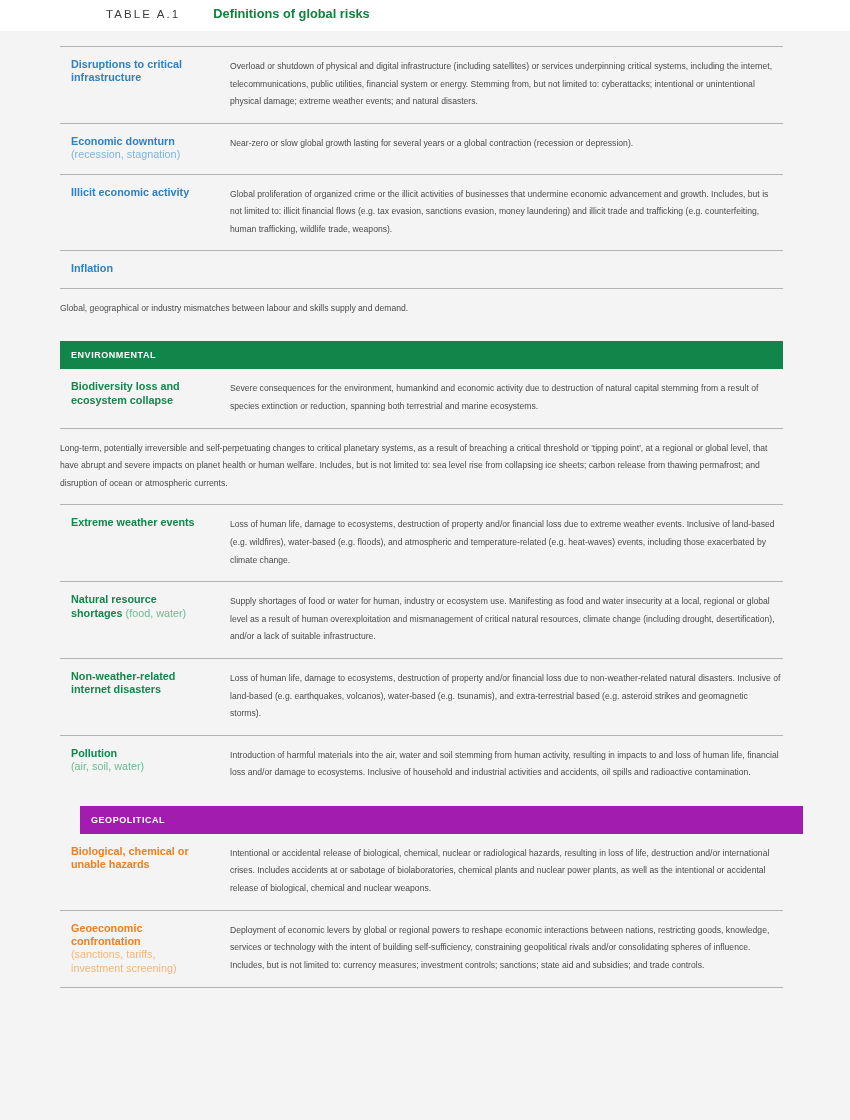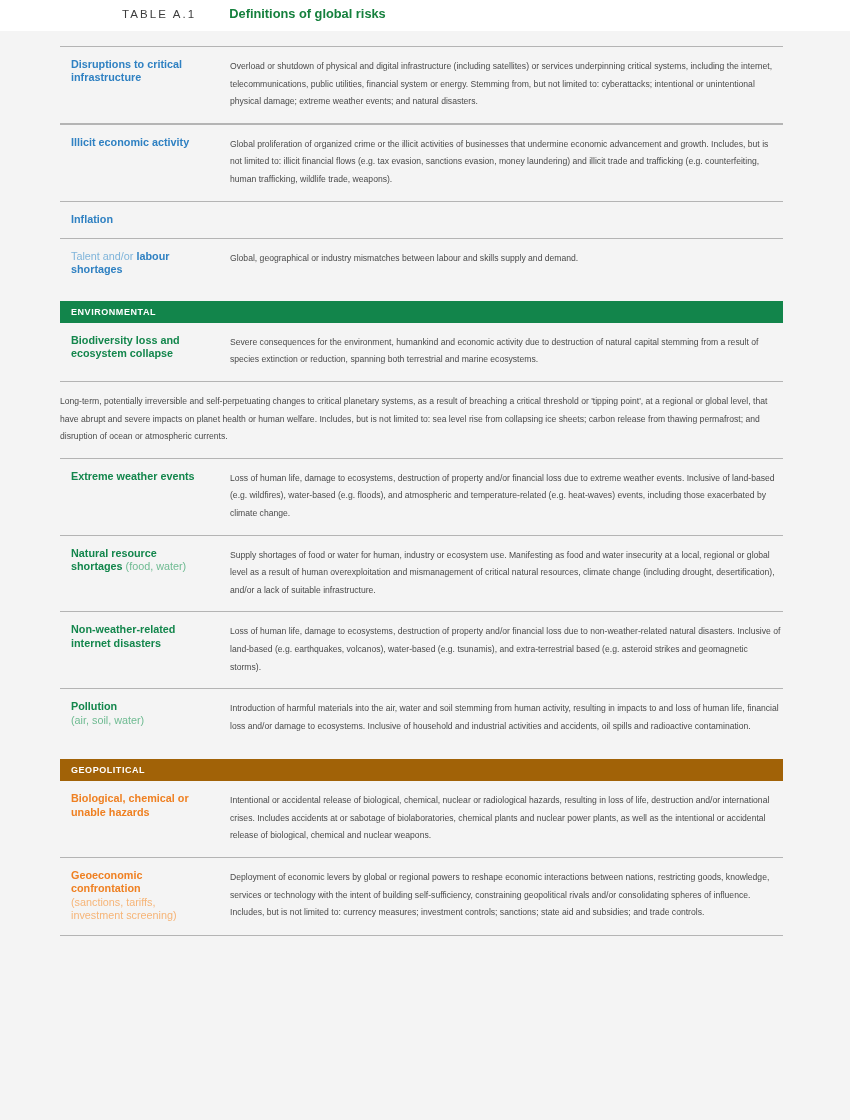"TABLE A.1" .header-inner { left: 122px -> 106px }
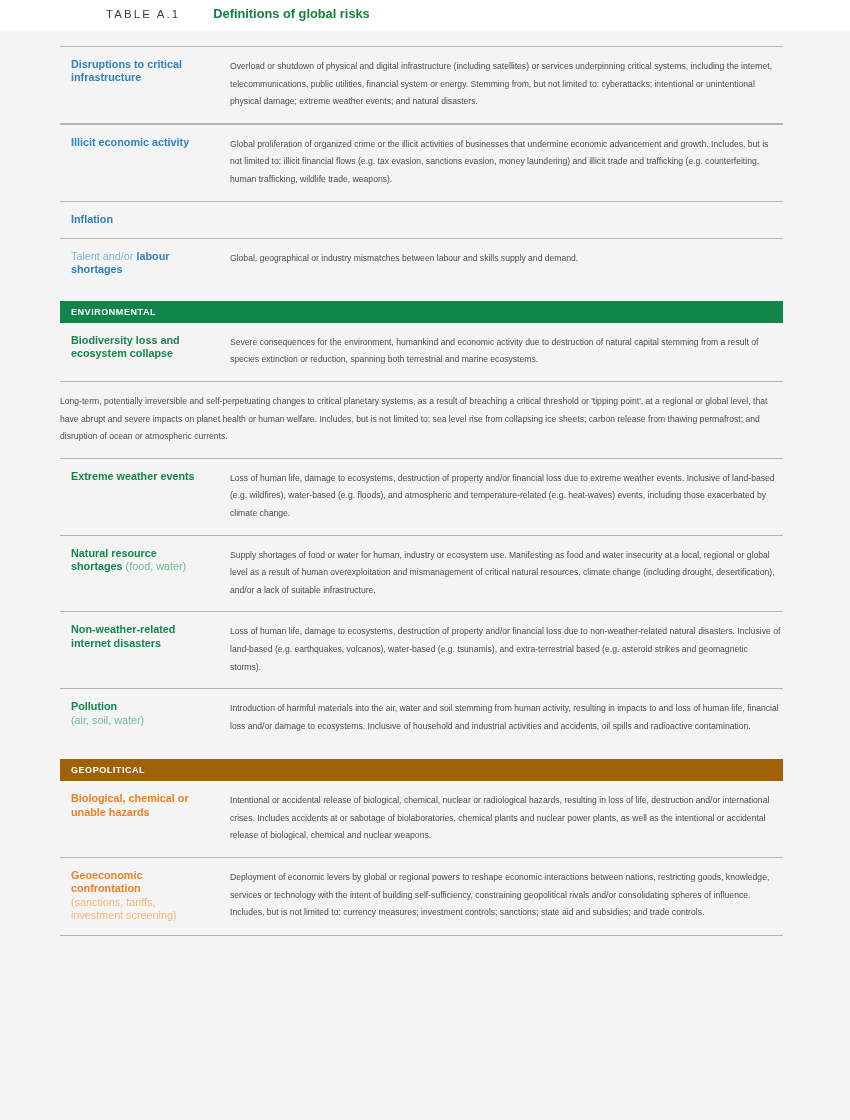"Economic downturn" div.row { html: none -> <div> <div><span>Economic downturn</span><br><span>(recession, stagnation)</span></div> <div>Near-zero or slow global growth lasting for several years or a global contraction (recession or depression).</div> </div> }
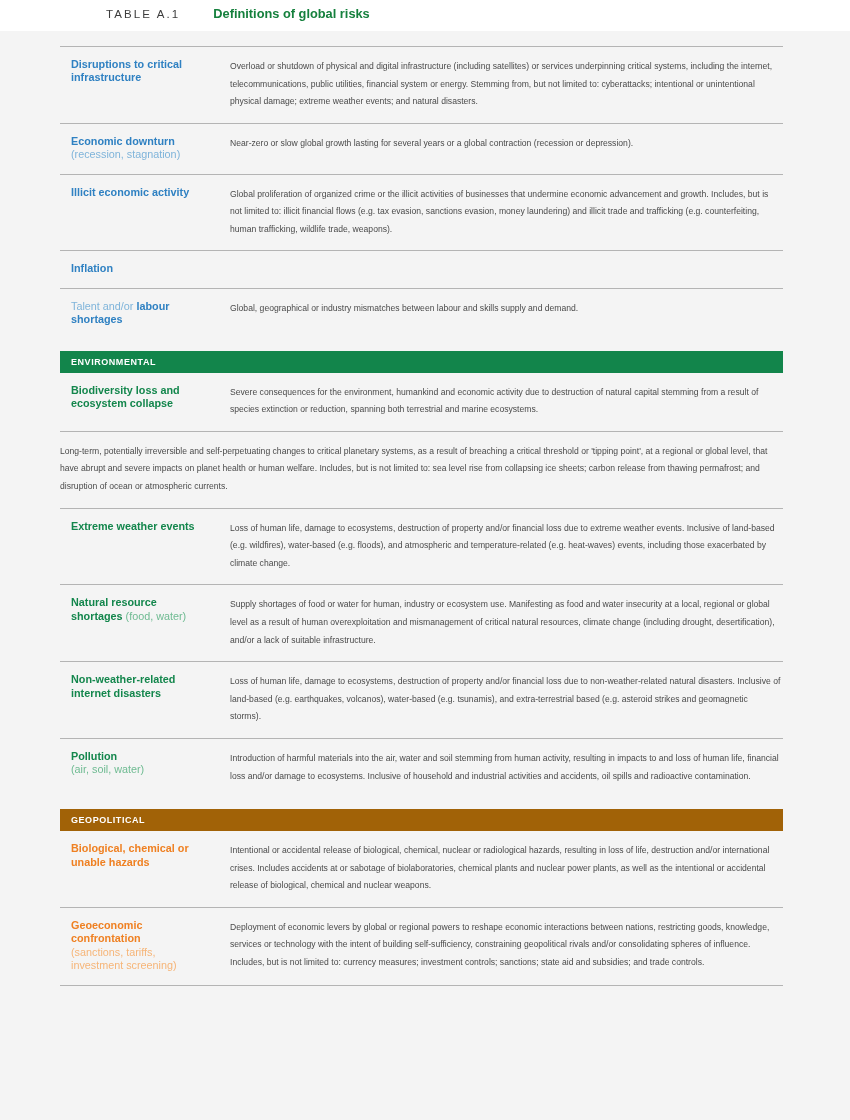"Talent and/or labour shortages" div.label { html: <div><span>Talent and/or </span><span>labour shortages</span></div> -> none }
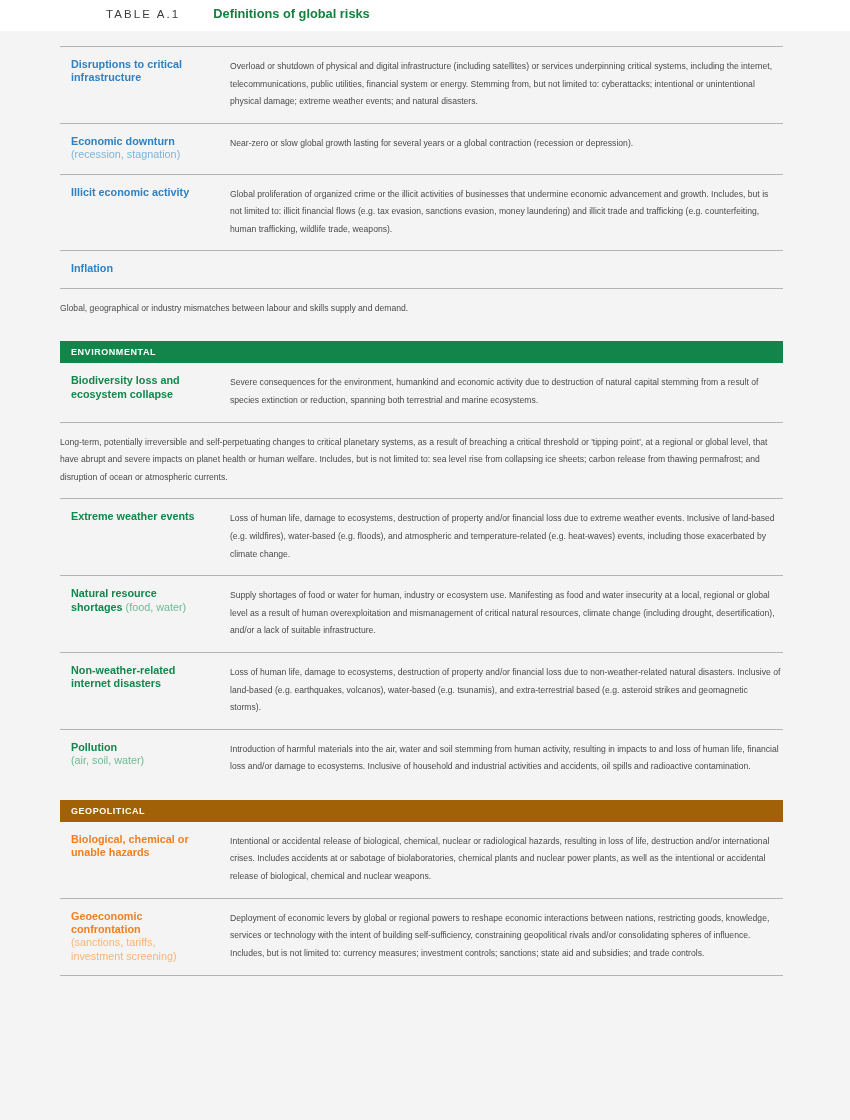"ENVIRONMENTAL" .band { height: 22px -> 28px }
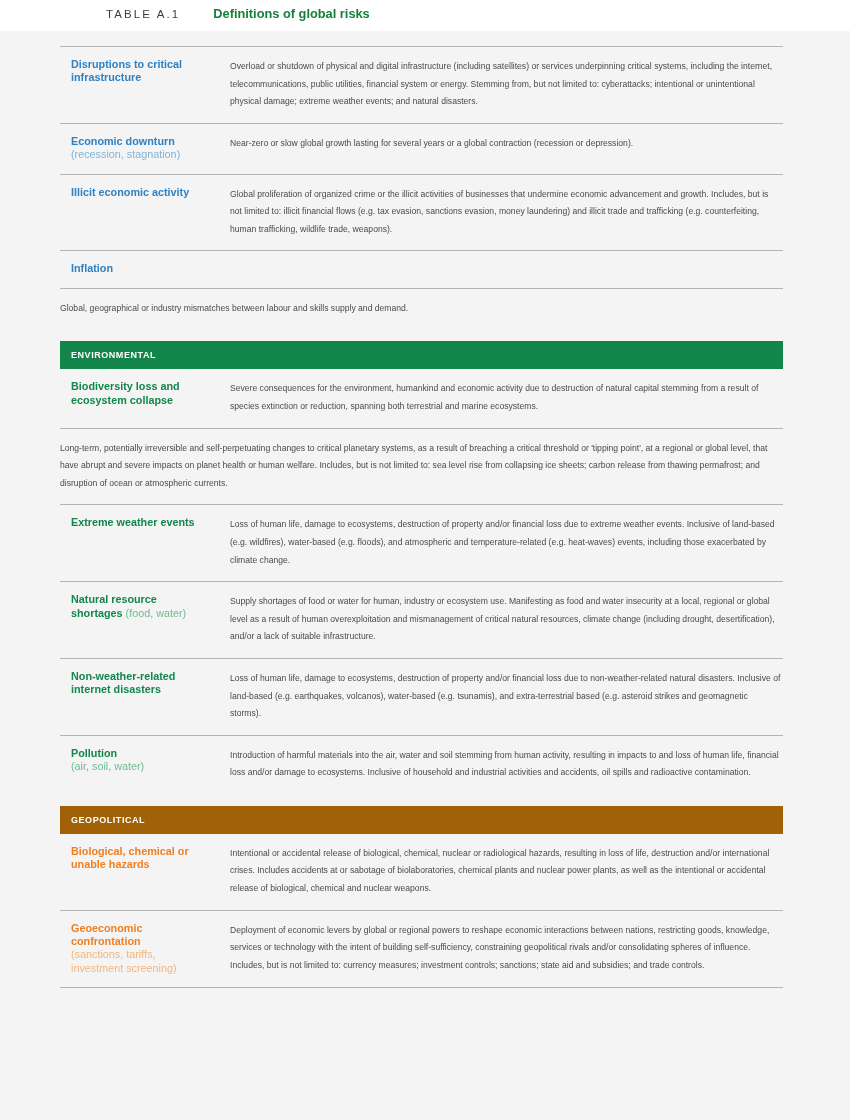"GEOPOLITICAL" .band-geopolitical { background: #a16207 -> #a21caf; margin-left: none -> 20px }
